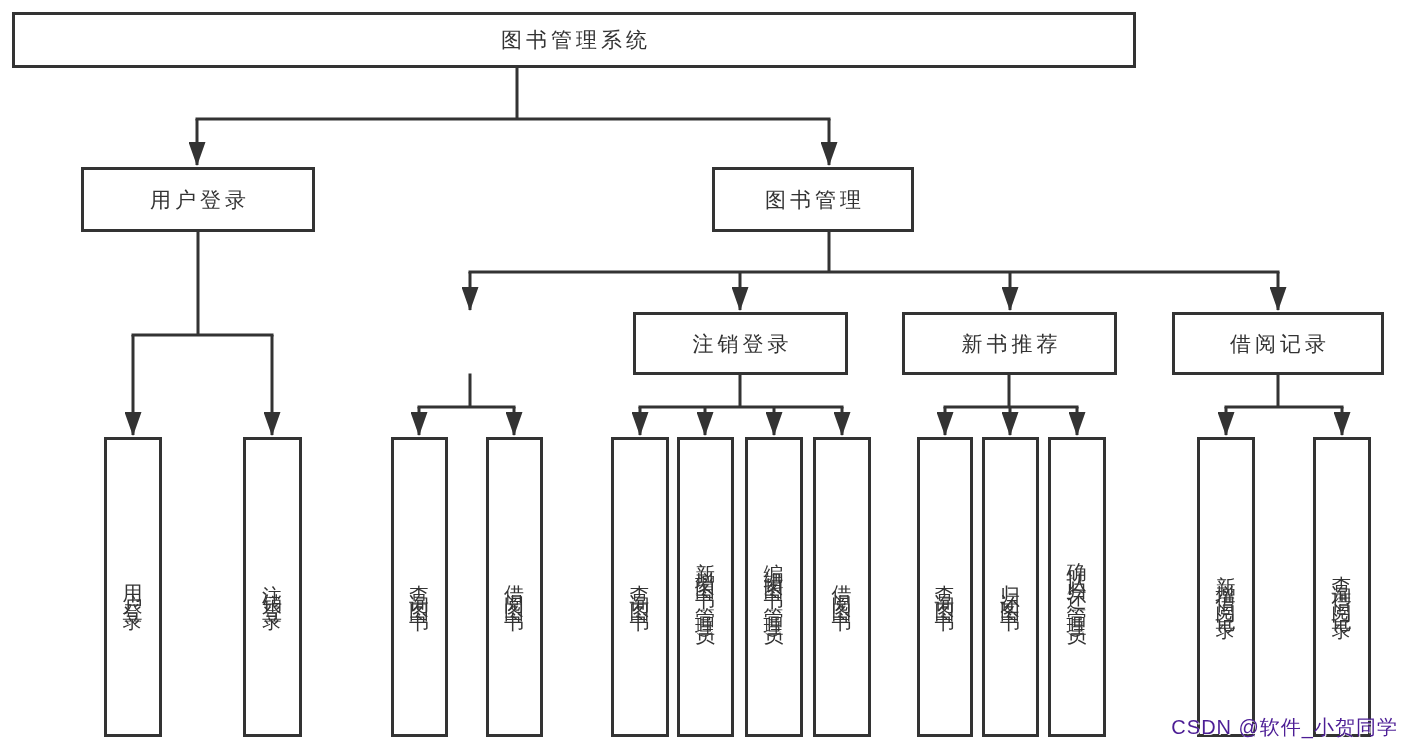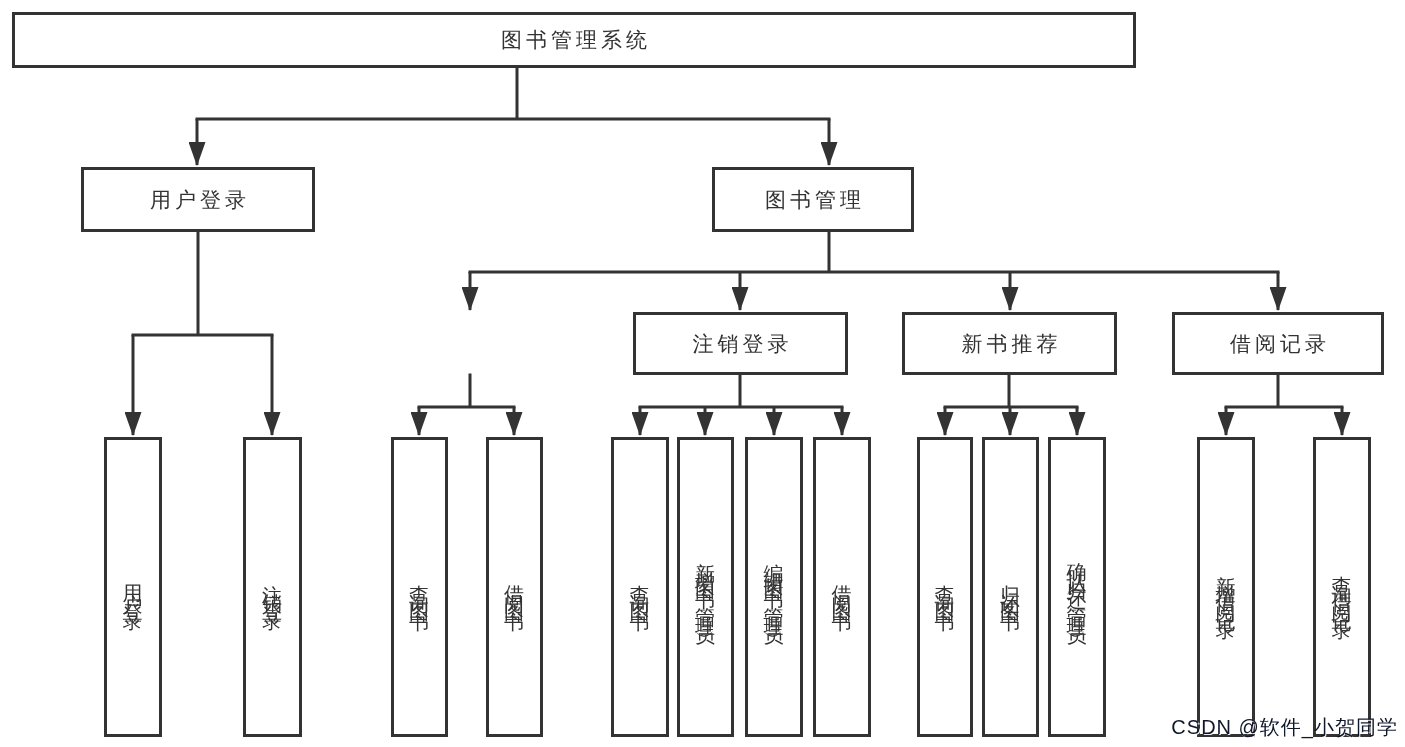"CSDN @软件_小贺同学" .watermark { color: #0f172a -> #4c1d95 }
